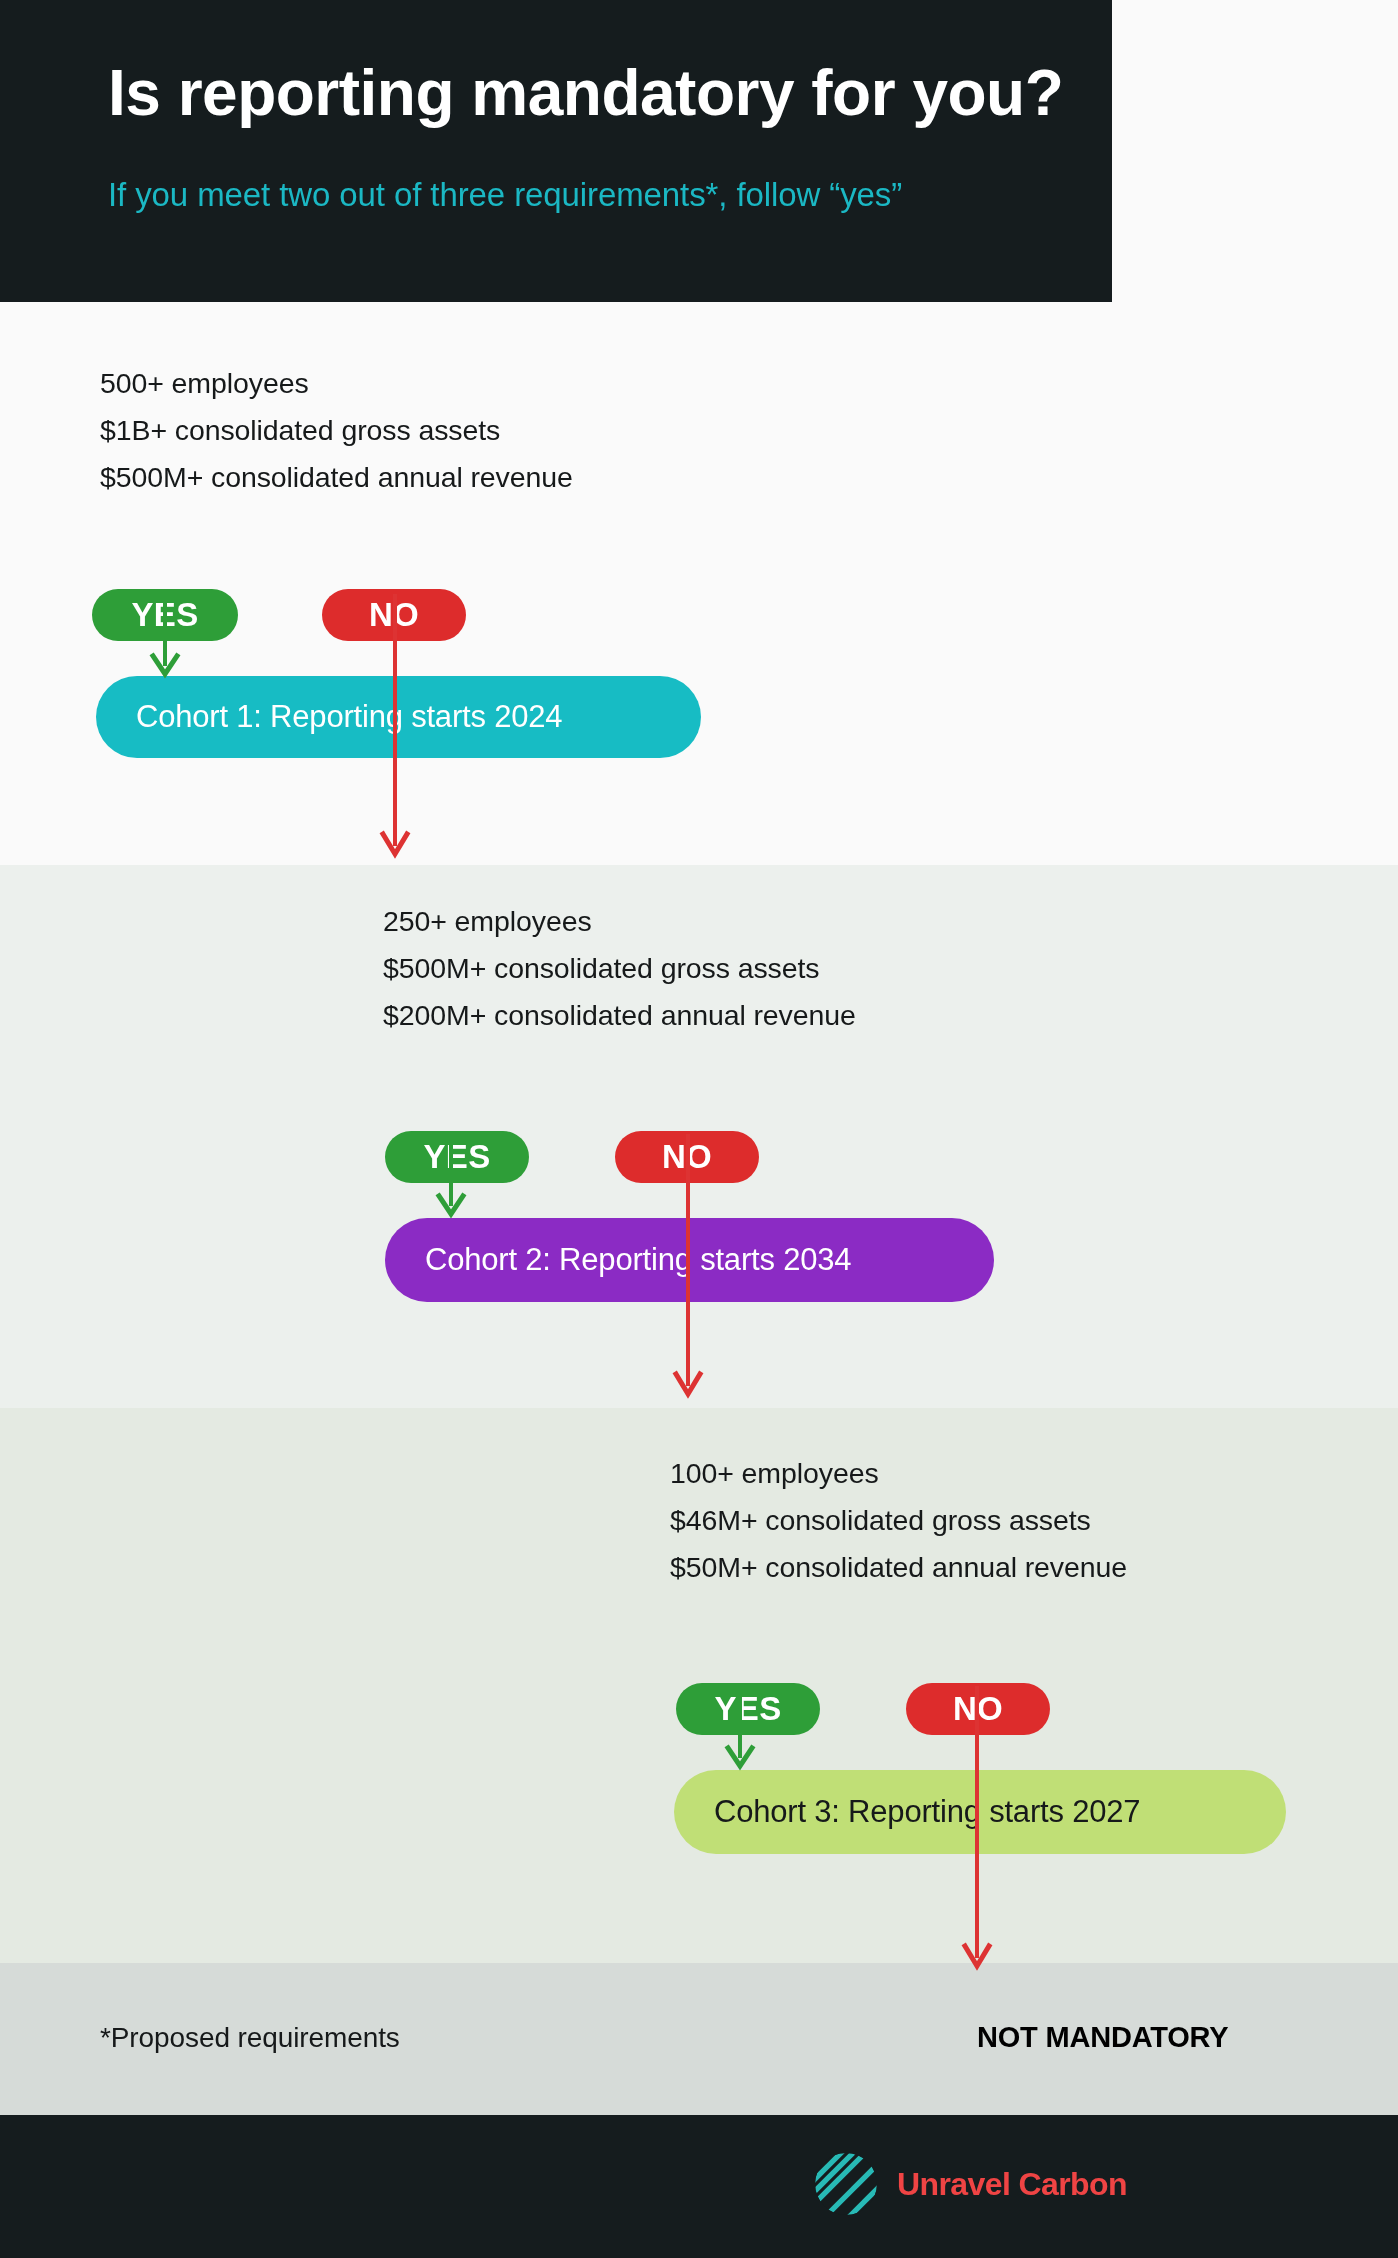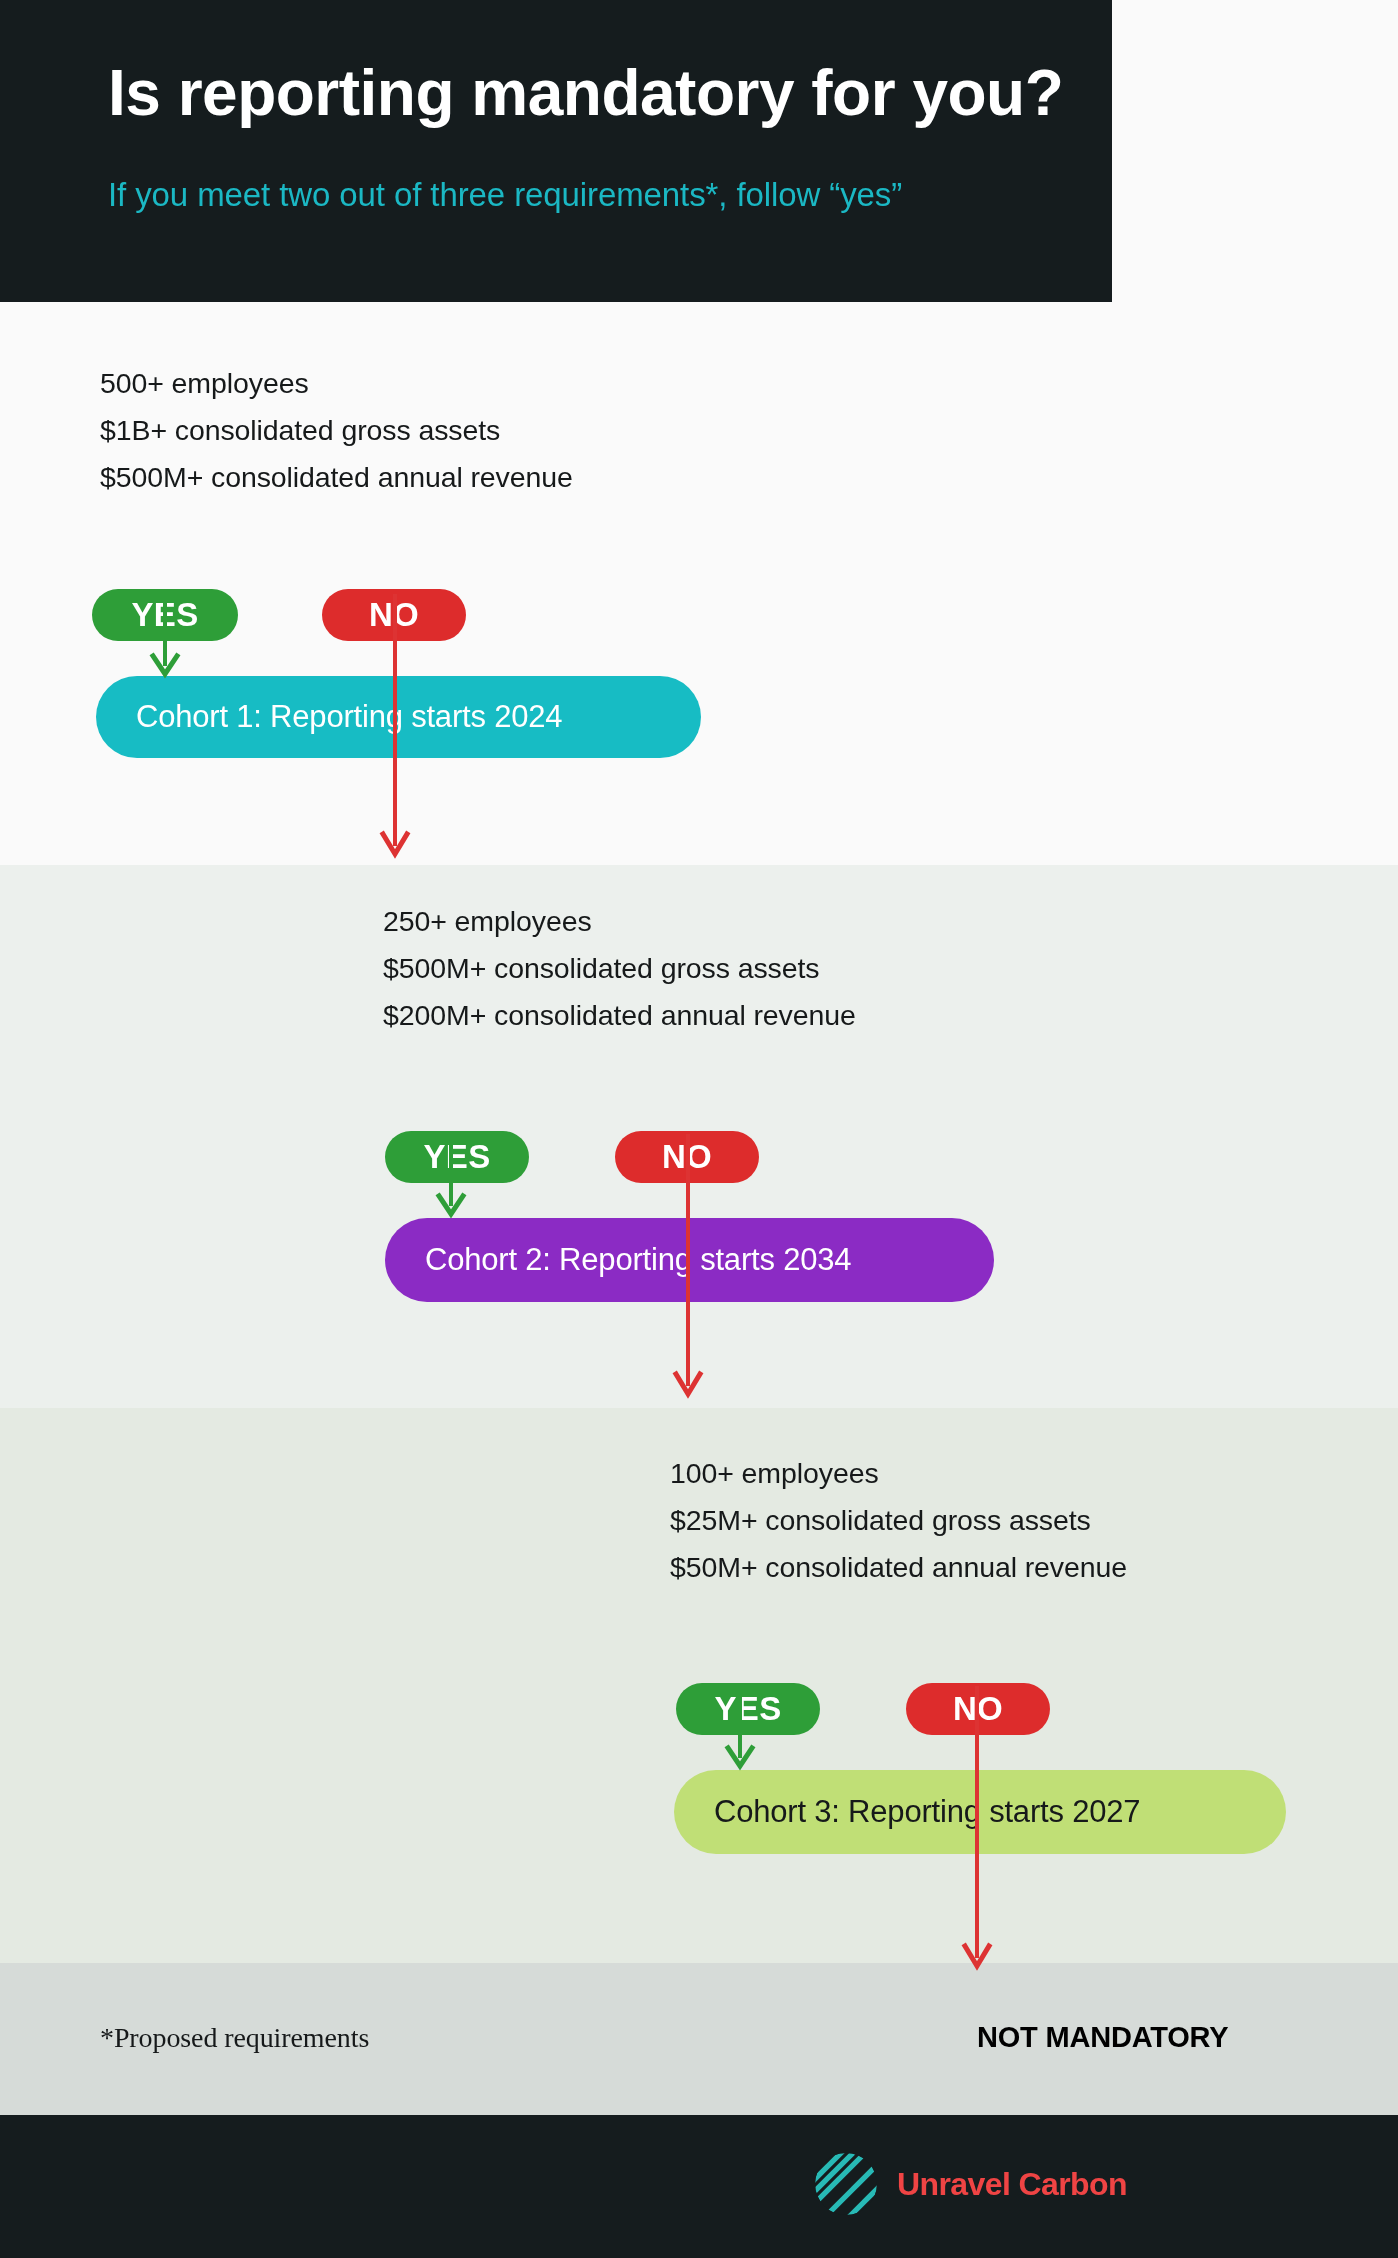"$25M+ consolidated gross assets" span.req-line { text: $25M+ -> $46M+ }
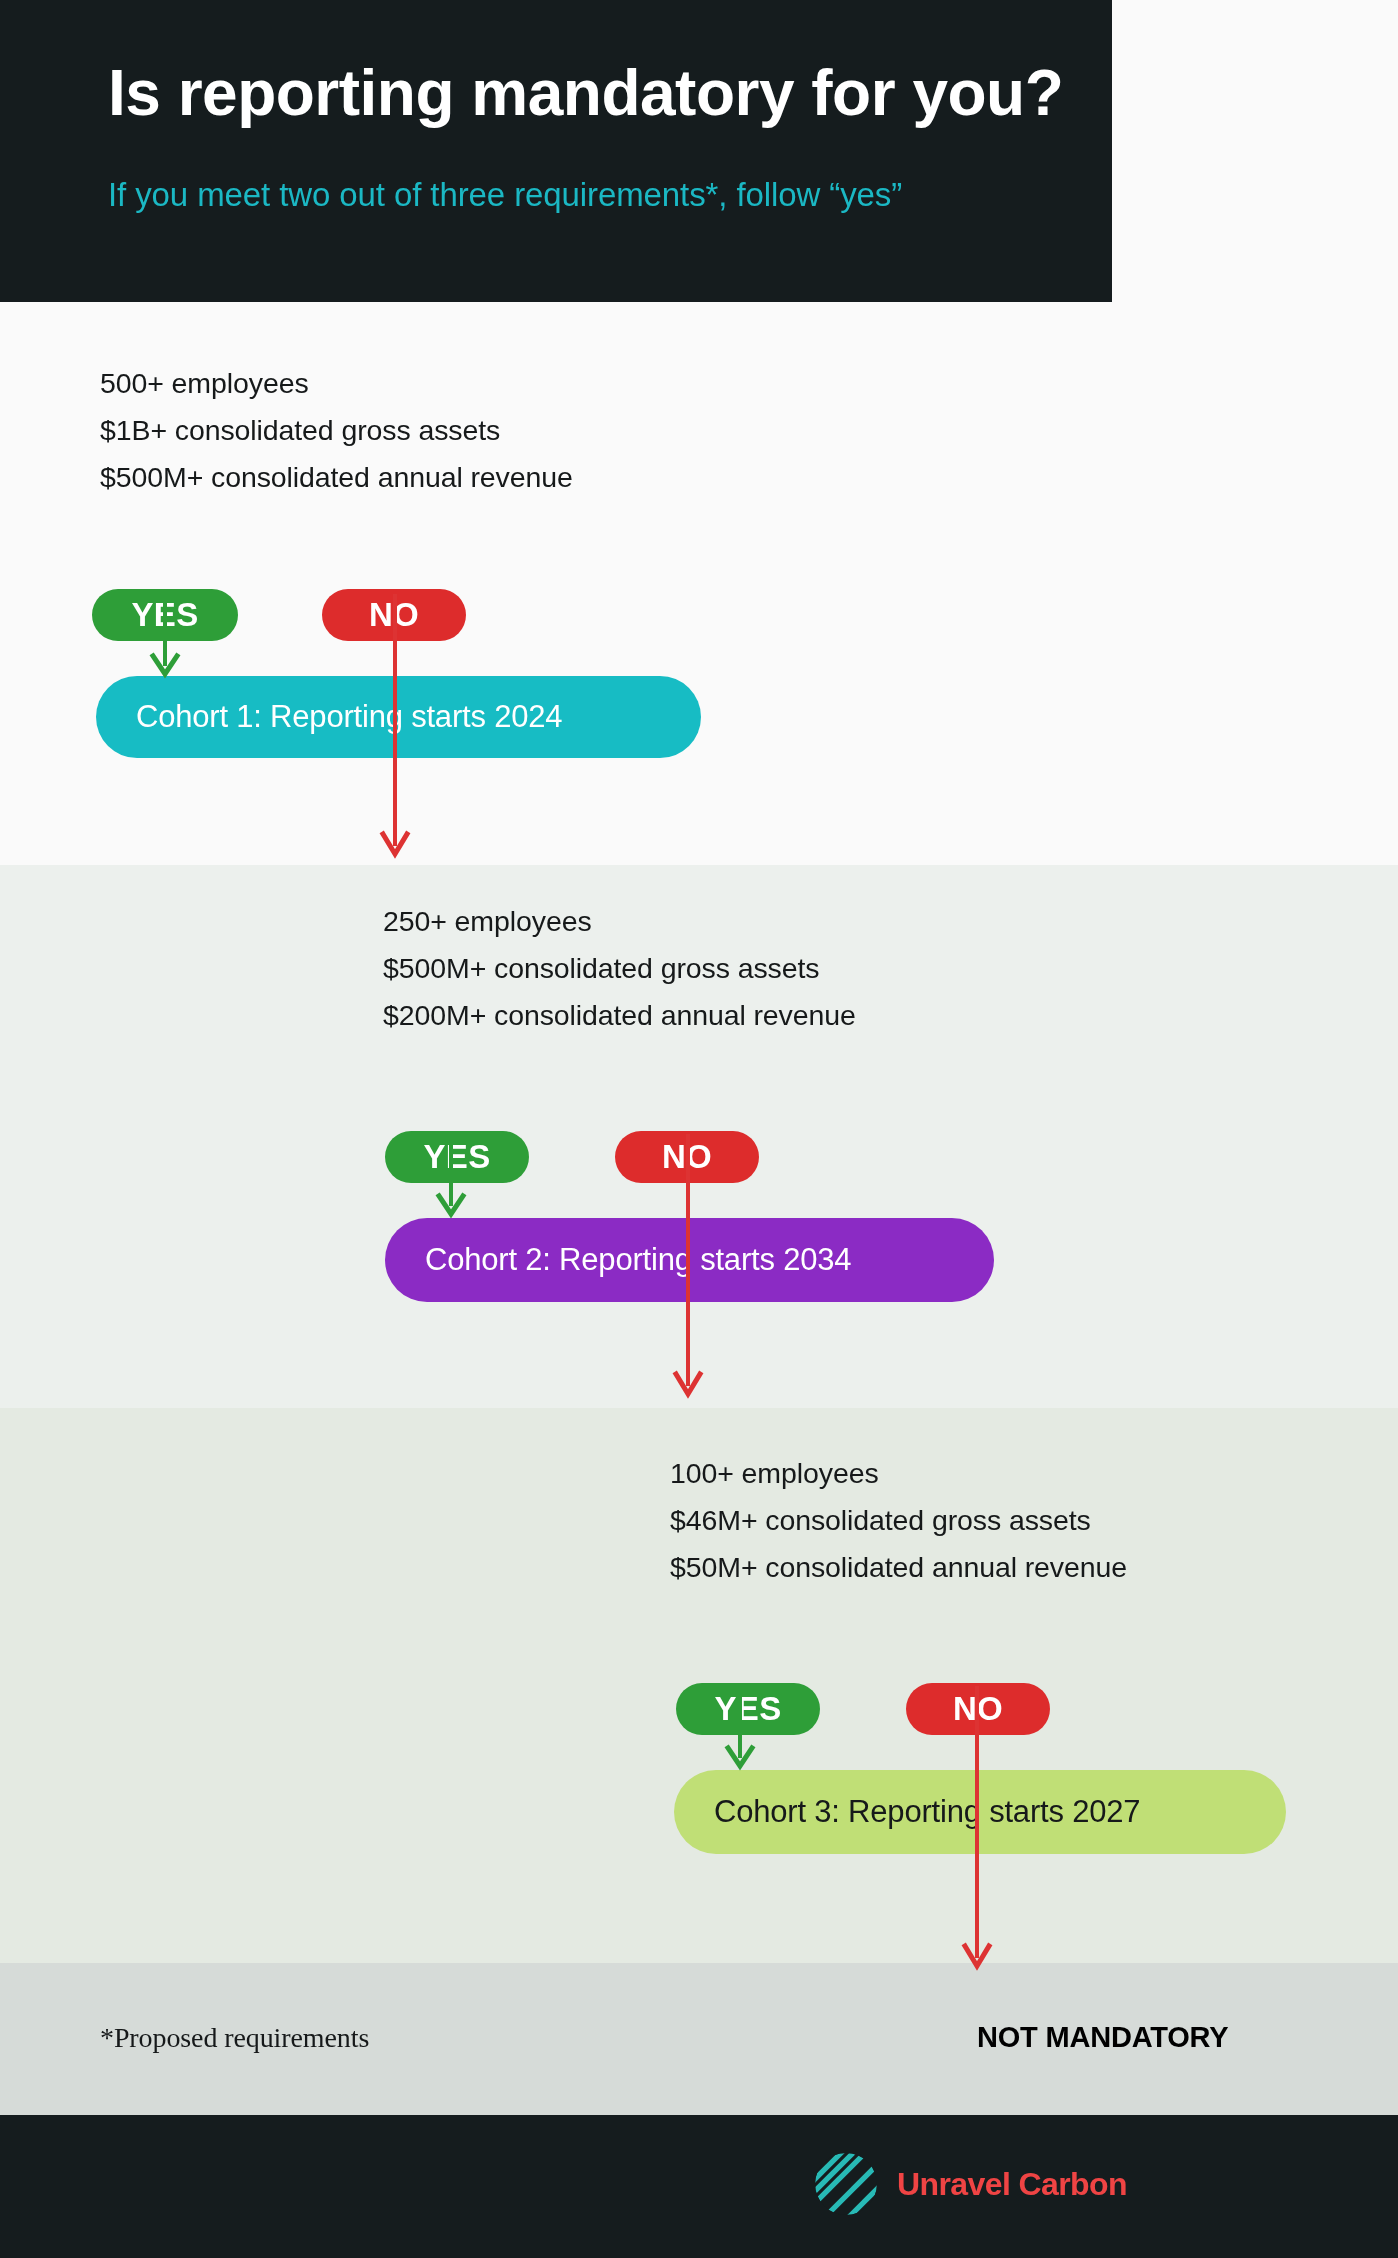"*Proposed requirements" div.note-left { font-family: Liberation Serif, serif -> none }
